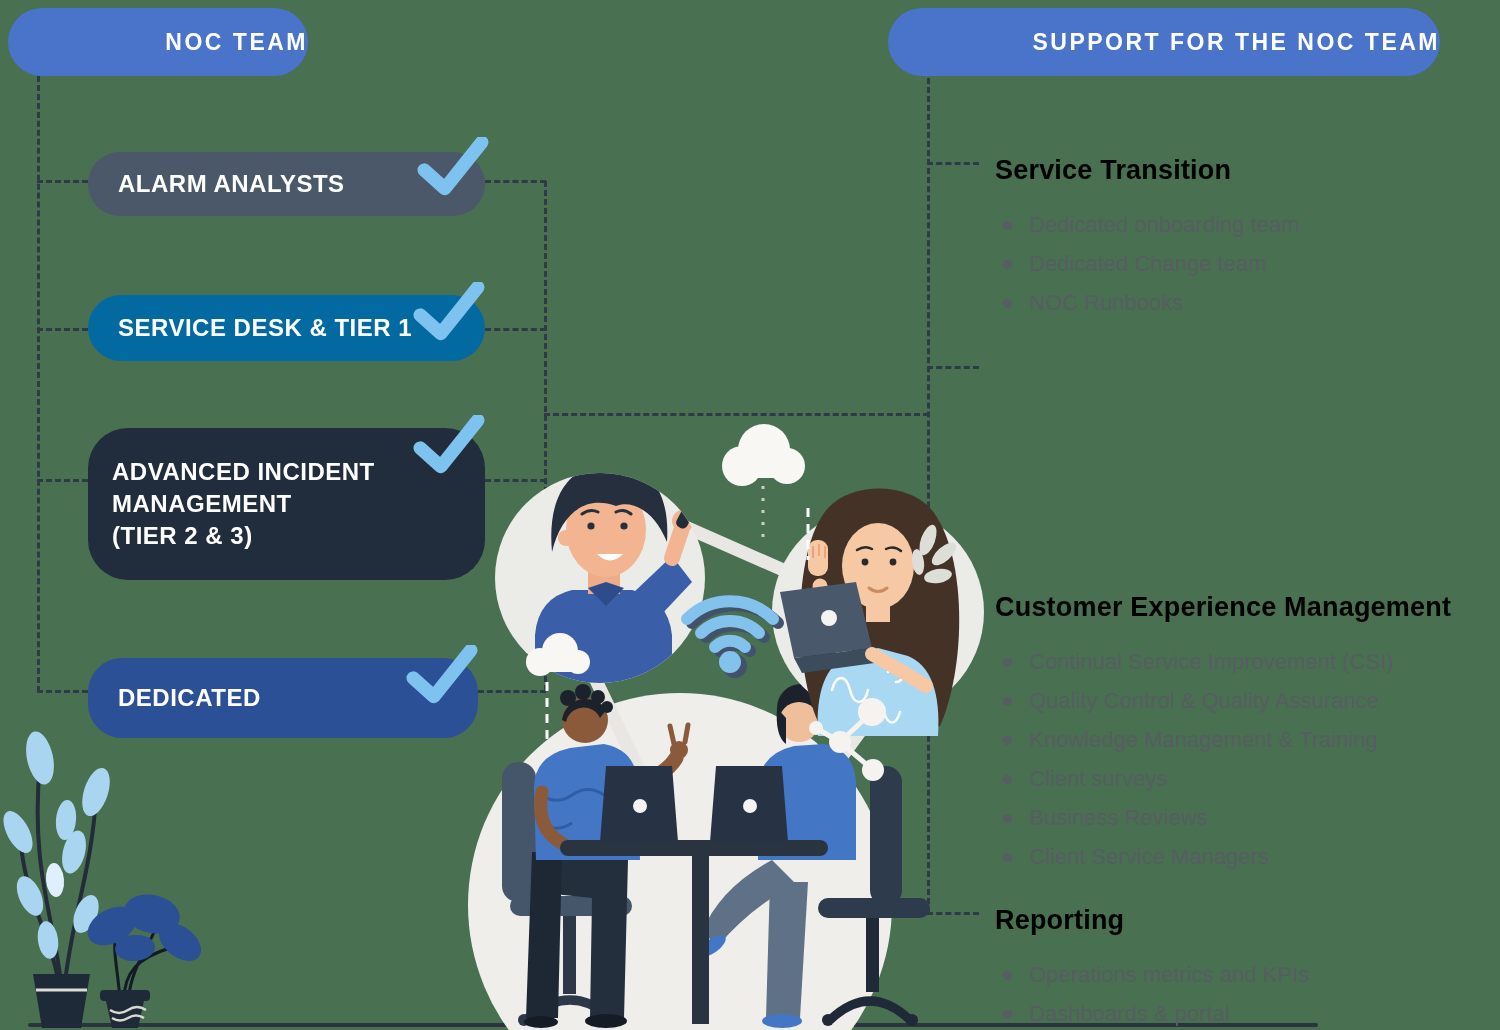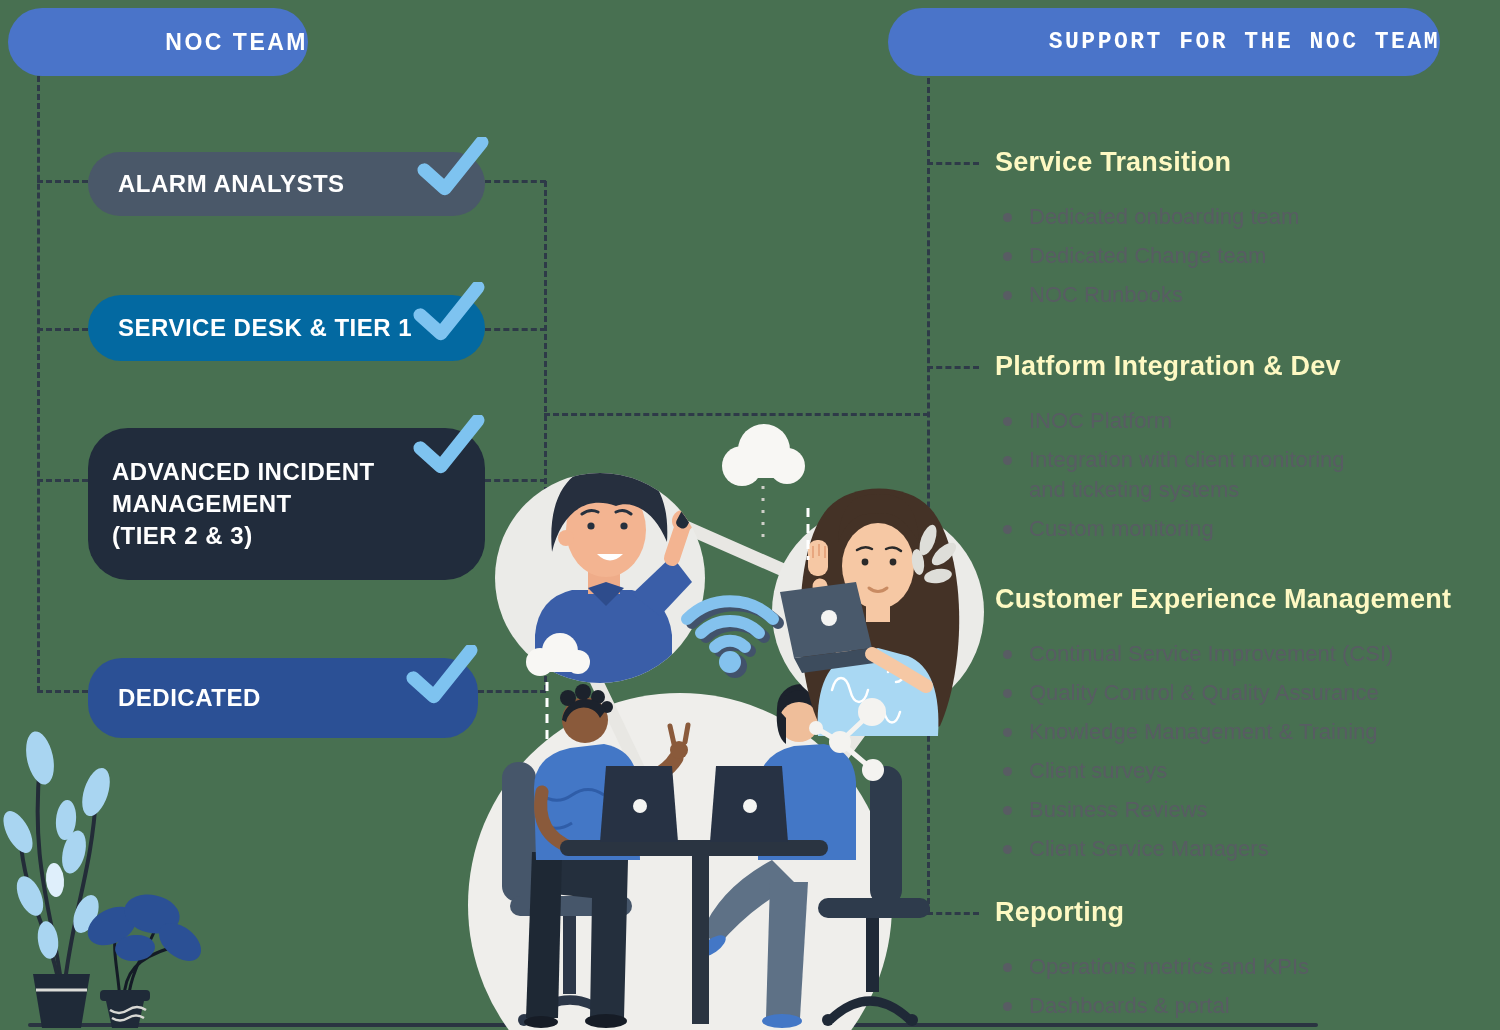"SUPPORT FOR THE NOC TEAM" .support-header { font-family: Liberation Mono, monospace -> none }
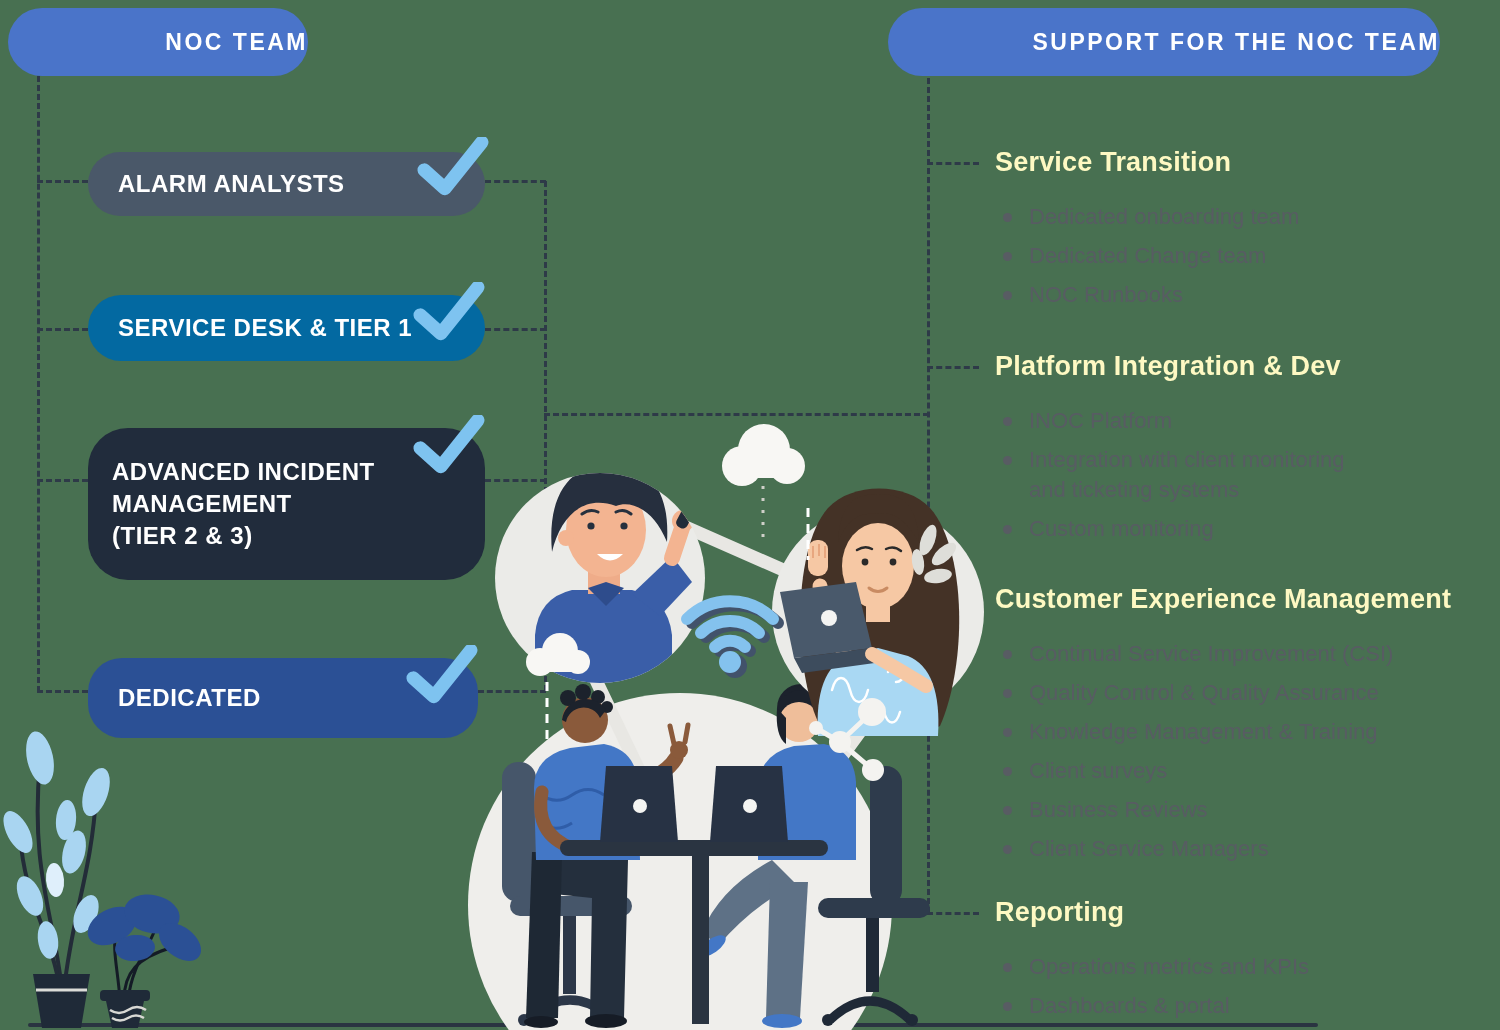"Service Transition" .section h3 { color: #fef9c3 -> #000000; margin: 0 0 22px 0 -> 8px 0 22px 0 }
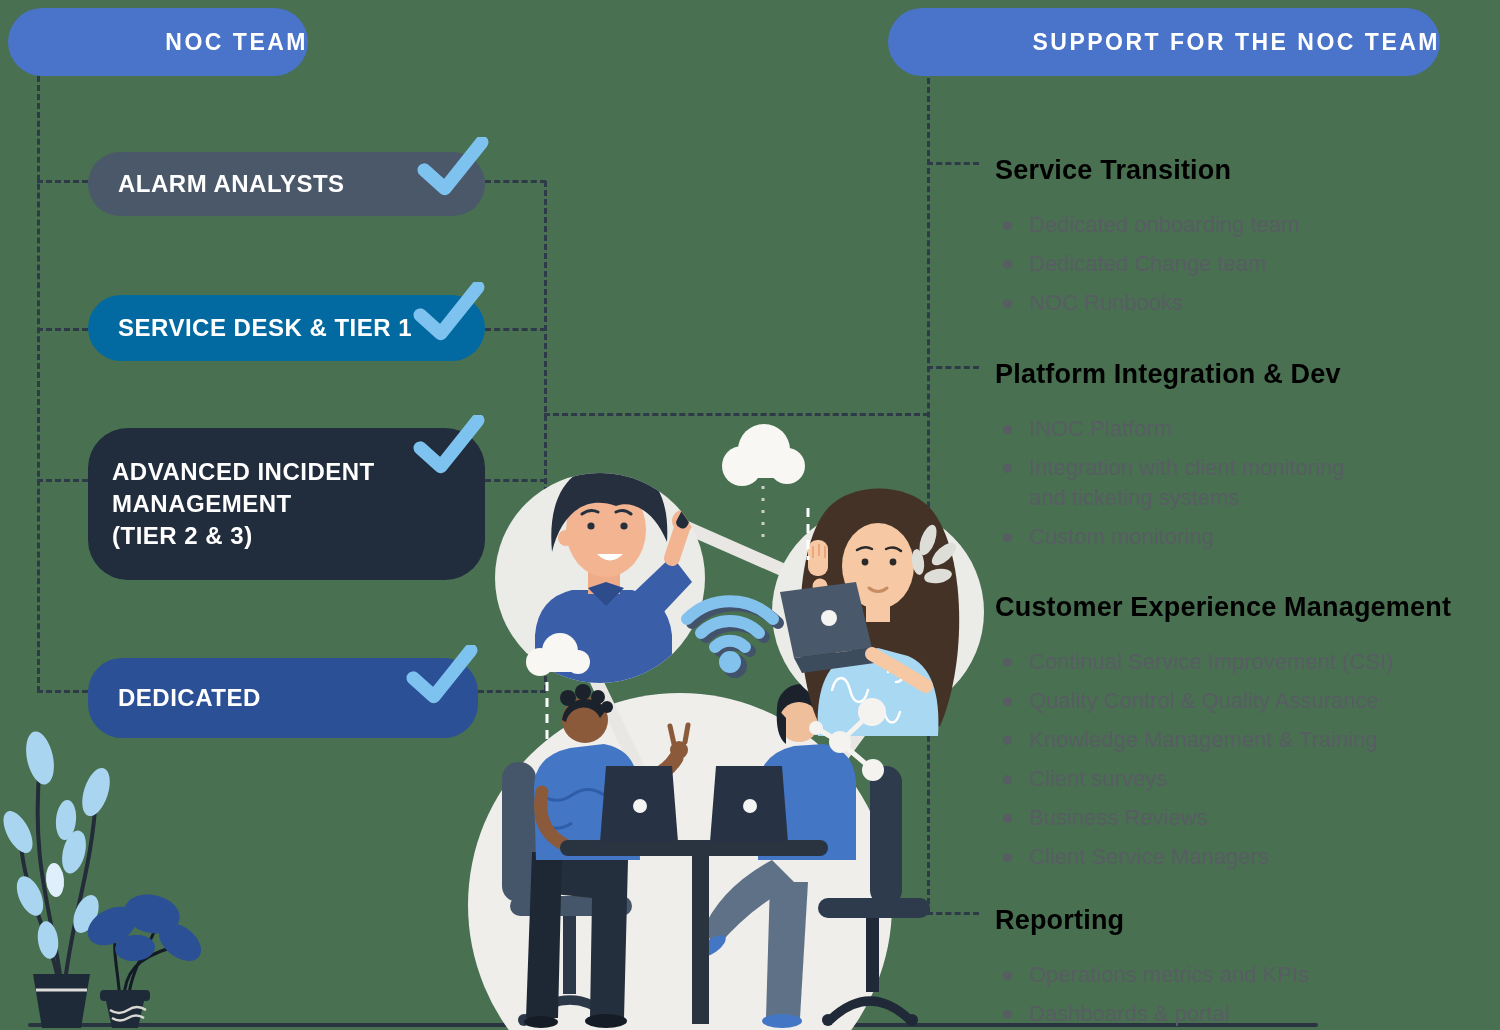"Platform Integration & Dev" div.section { html: <div> <h3>Platform Integration &amp; Dev</h3> <ul> <li>INOC Platform</li> <li>Integration with client monitoring and ticketing systems</li> <li>Custom monitoring</li> </ul> </div> -> none }
